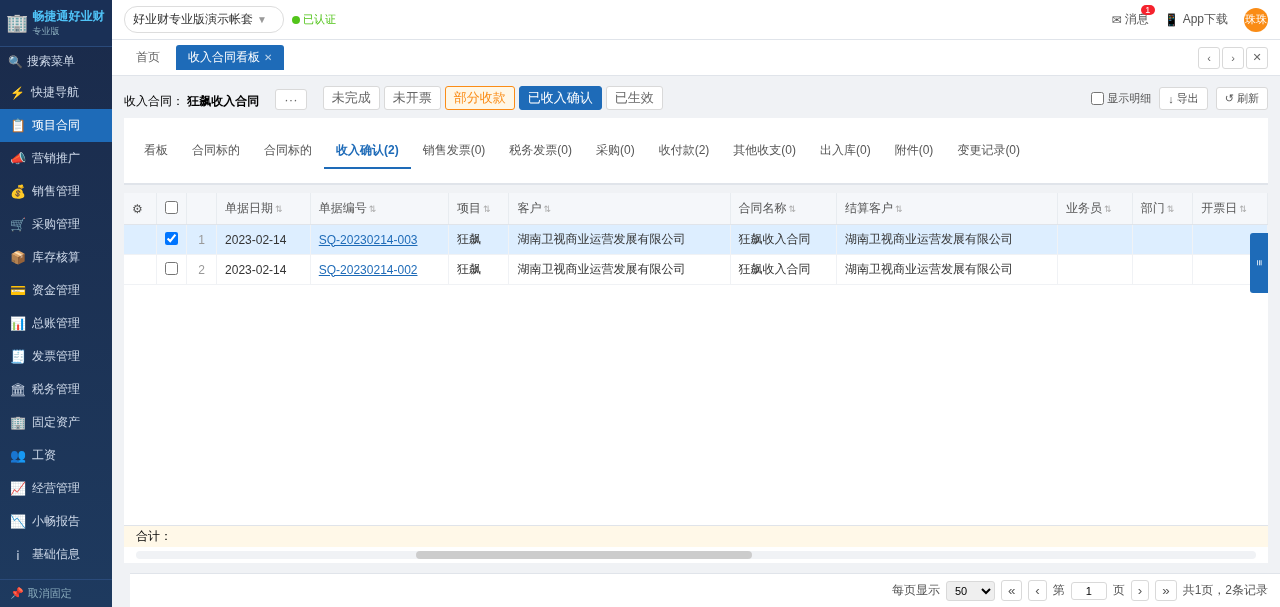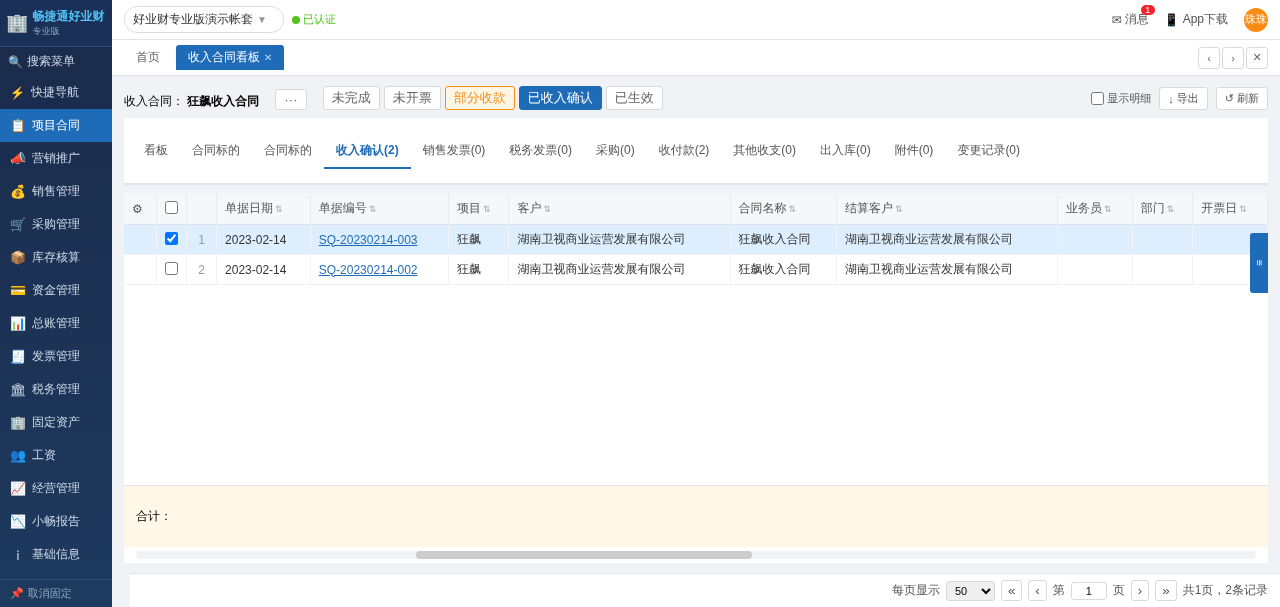"合计：" .table-footer { padding: 22px 12px -> 2px 12px }
